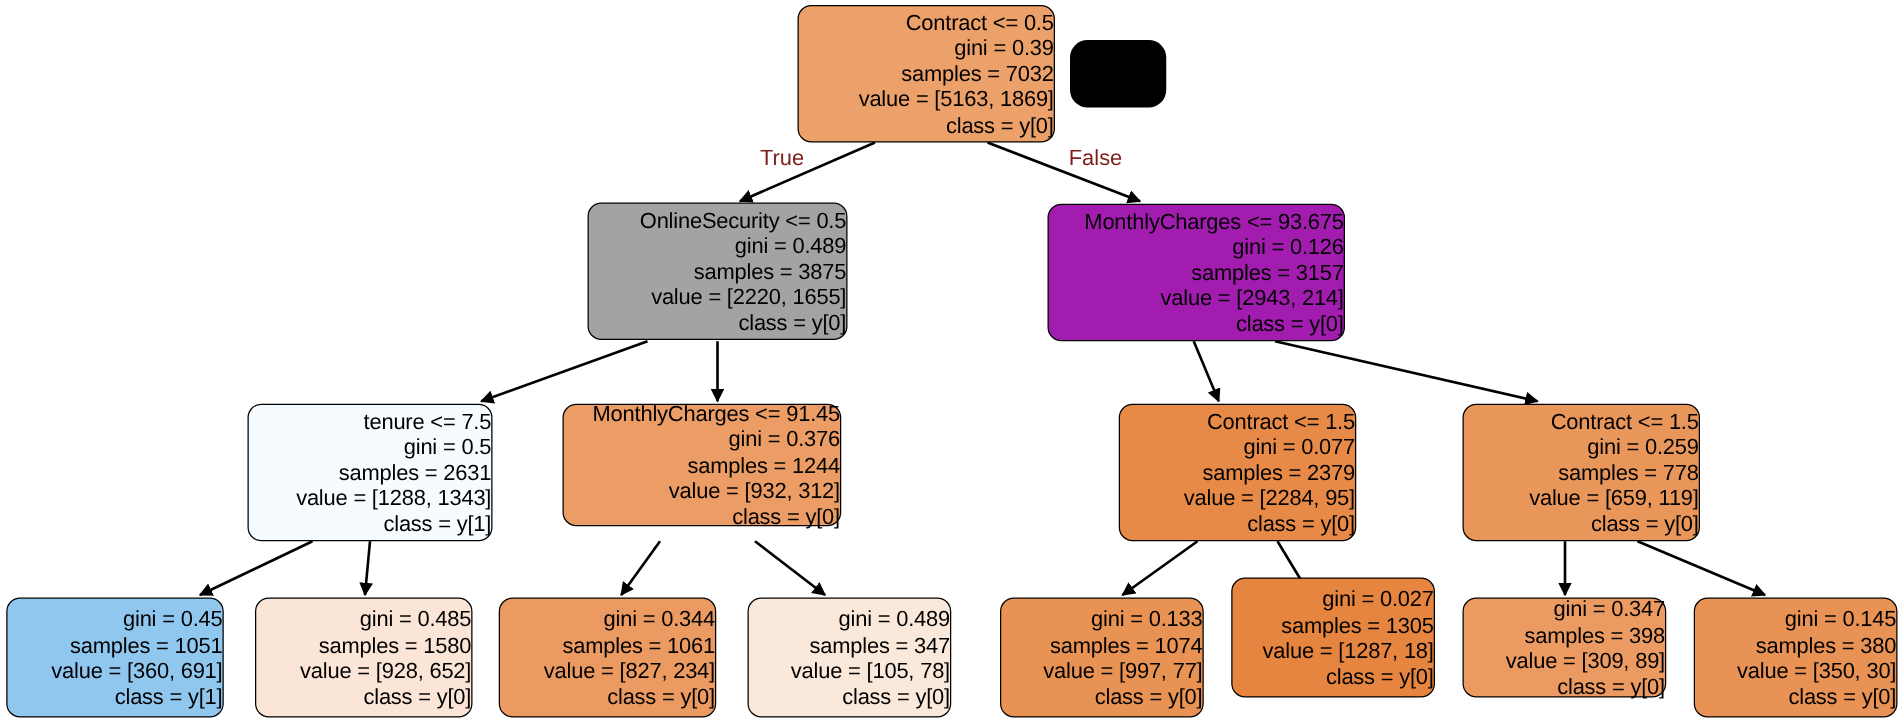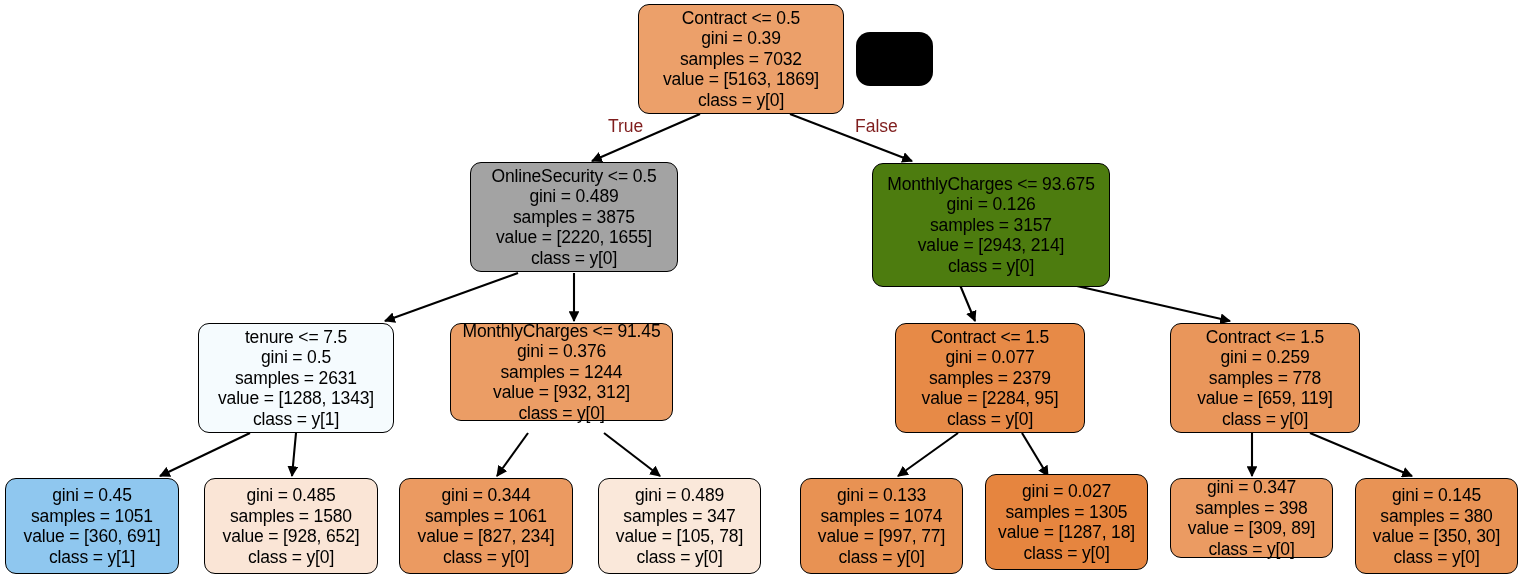"Contract <= 0.5" .node { align-items: center -> flex-end }
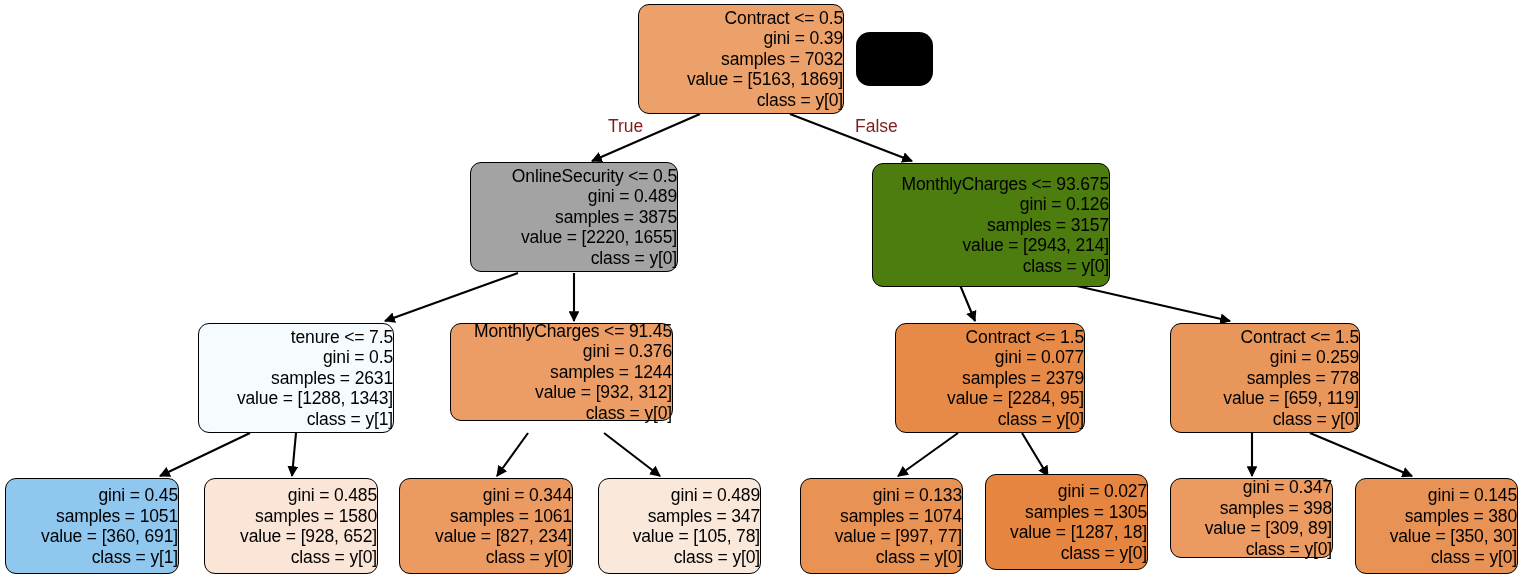"MonthlyCharges <= 93.675" div.node { background: #4d7c0f -> #a21caf; height: 124px -> 110px; margin-left: 34px -> none }
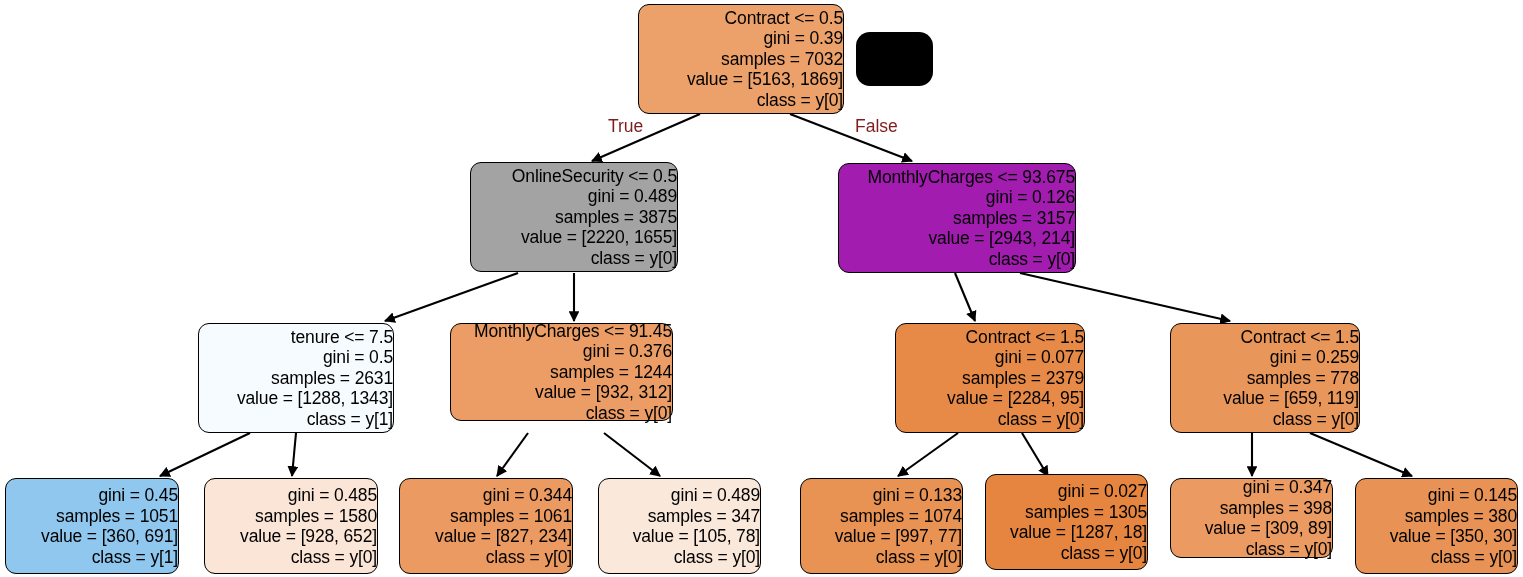"gini = 0.027" div.node { top: 474px -> 462px }
